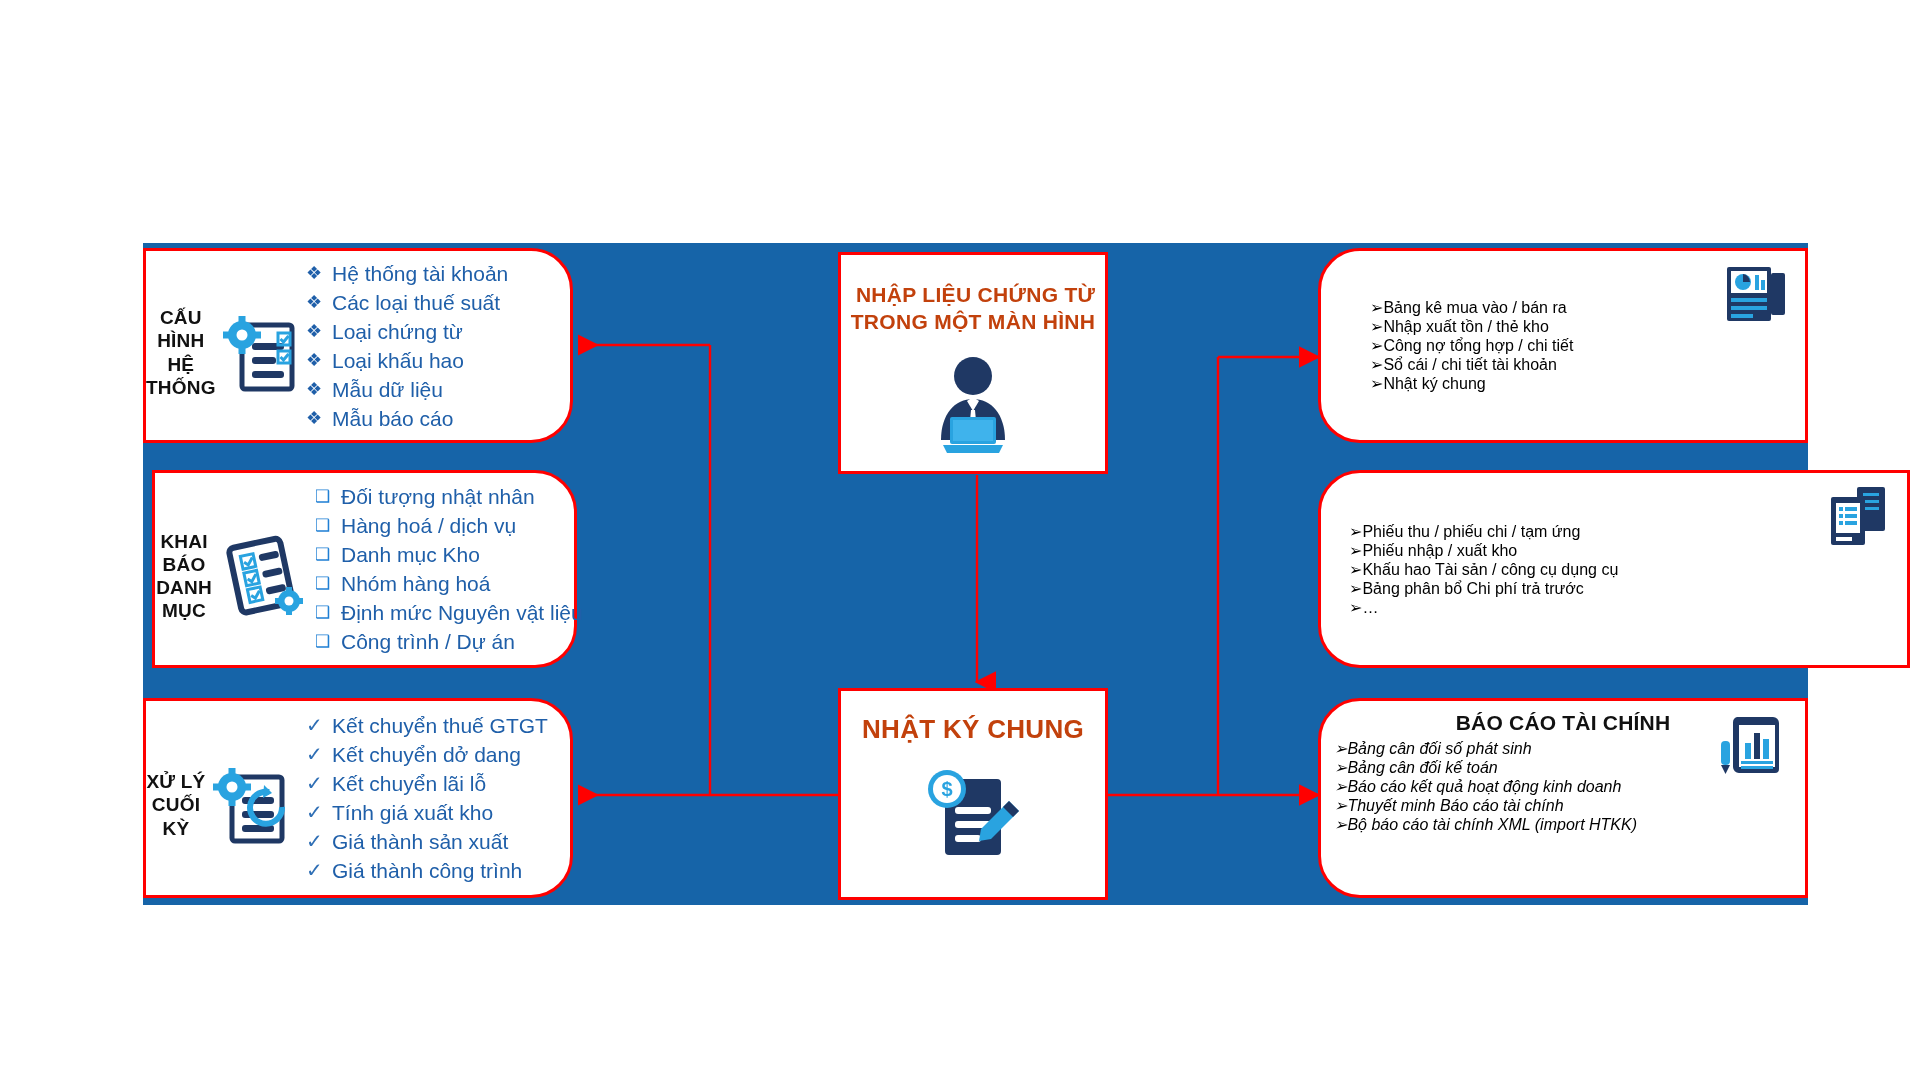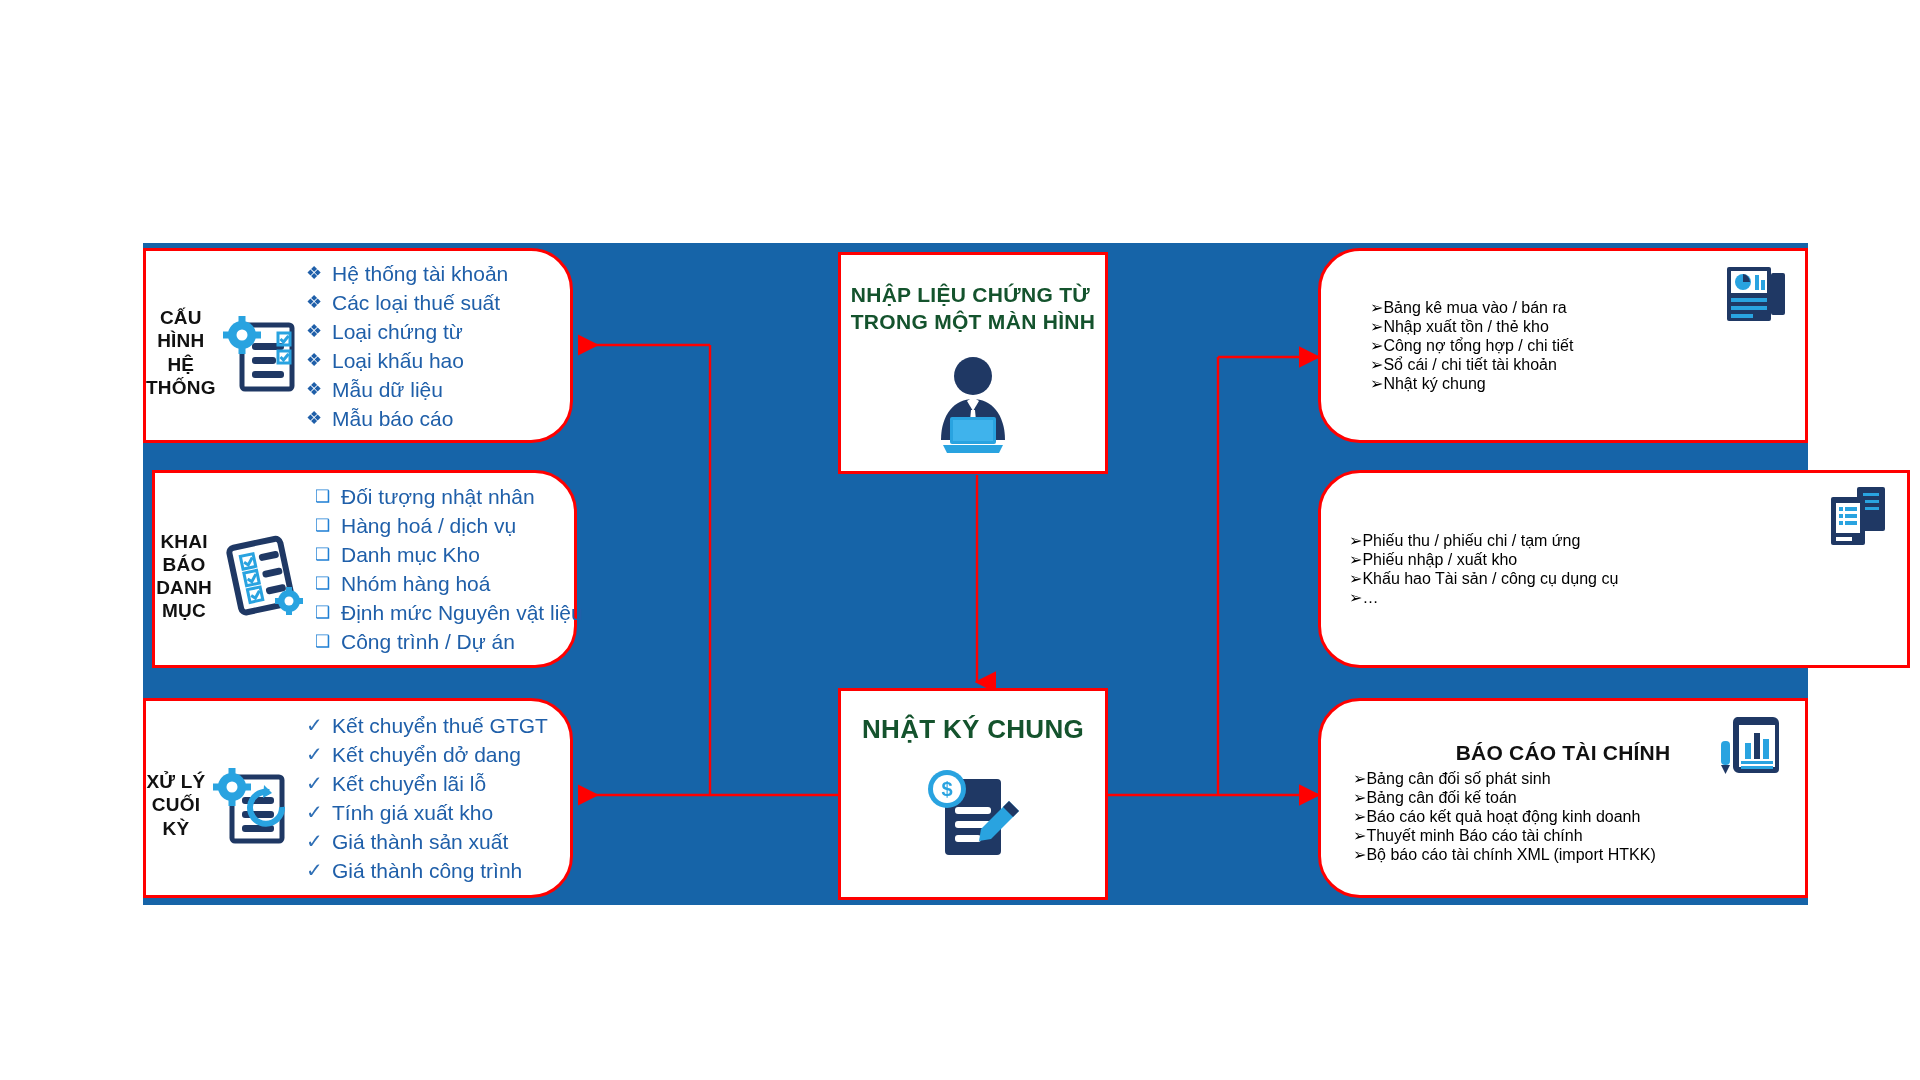"NHẬP LIỆU CHỨNG TỪ" .center-title { color: #14532d -> #c2410c; text-align: left -> right }
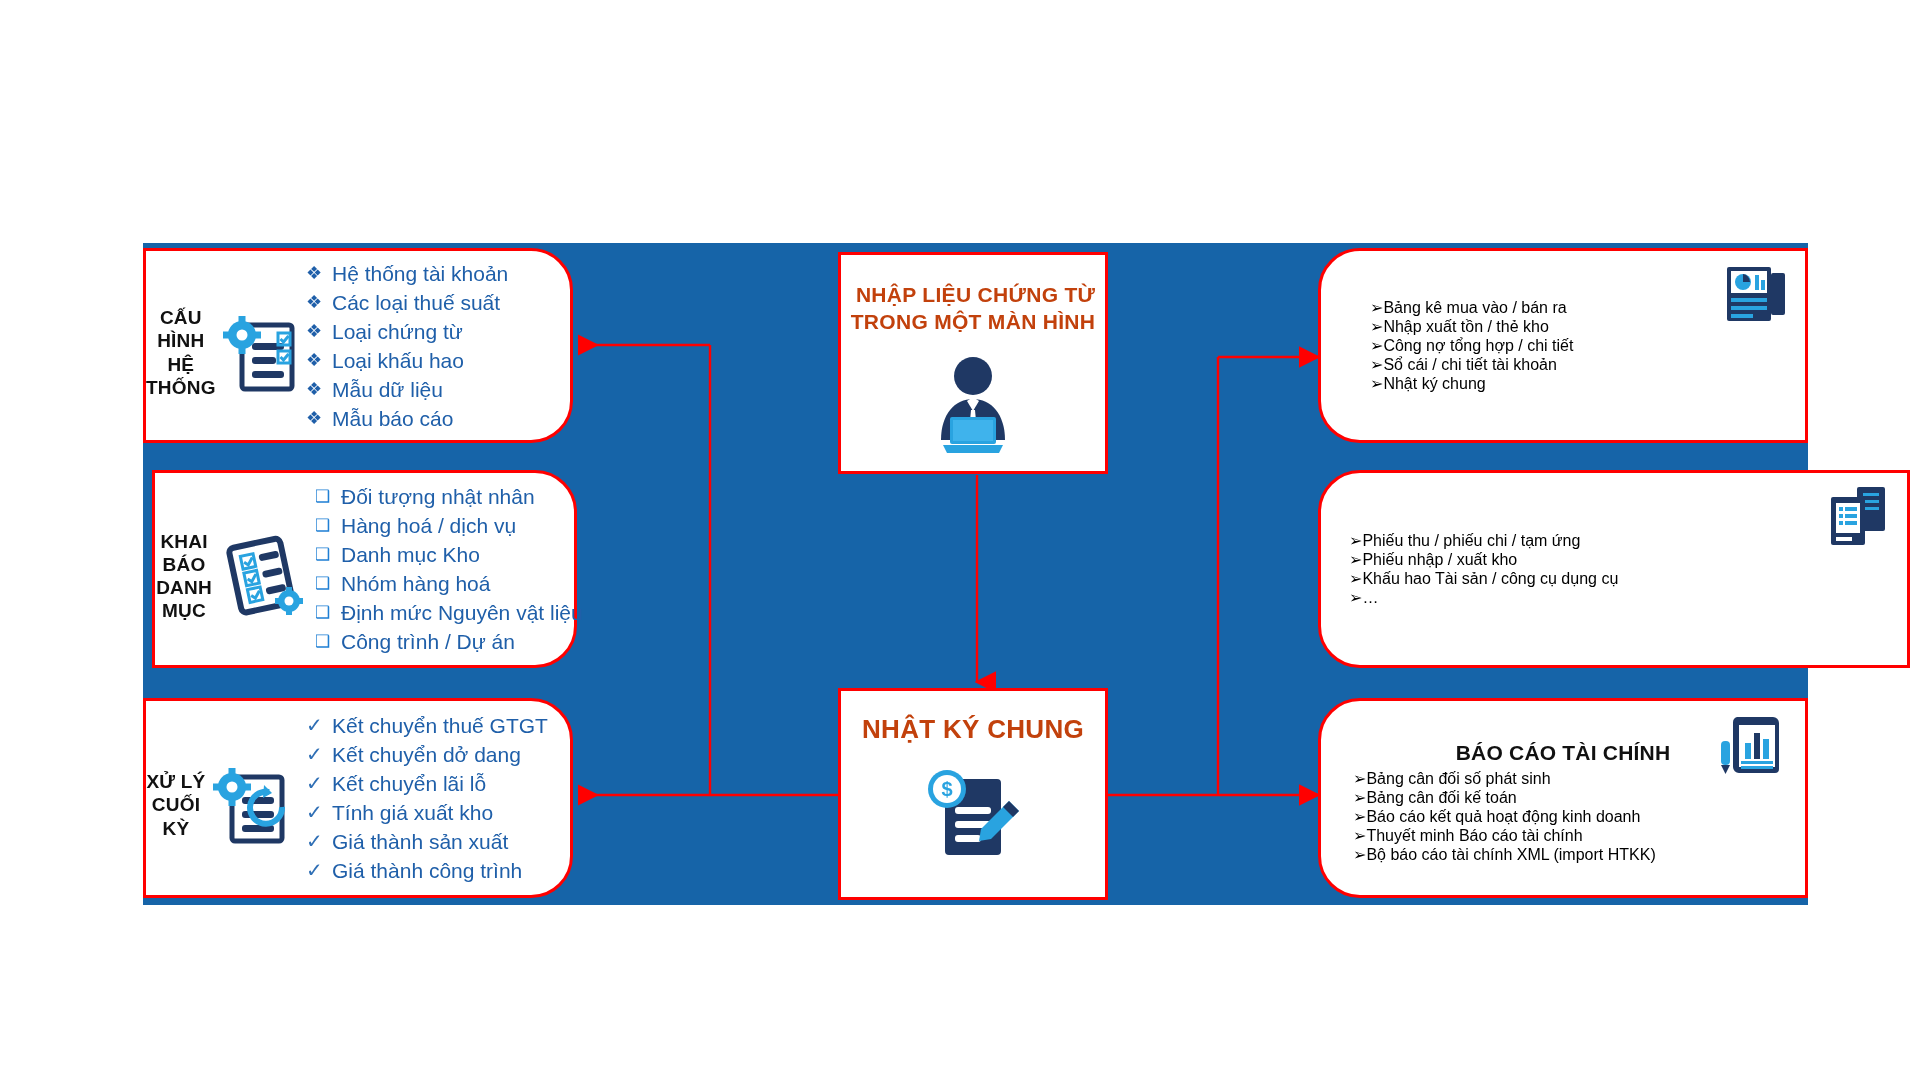"➢Bảng phân bổ Chi phí" li { html: none -> <li><span>➢</span><span>Bảng phân bổ Chi phí trả trước</span></li> }
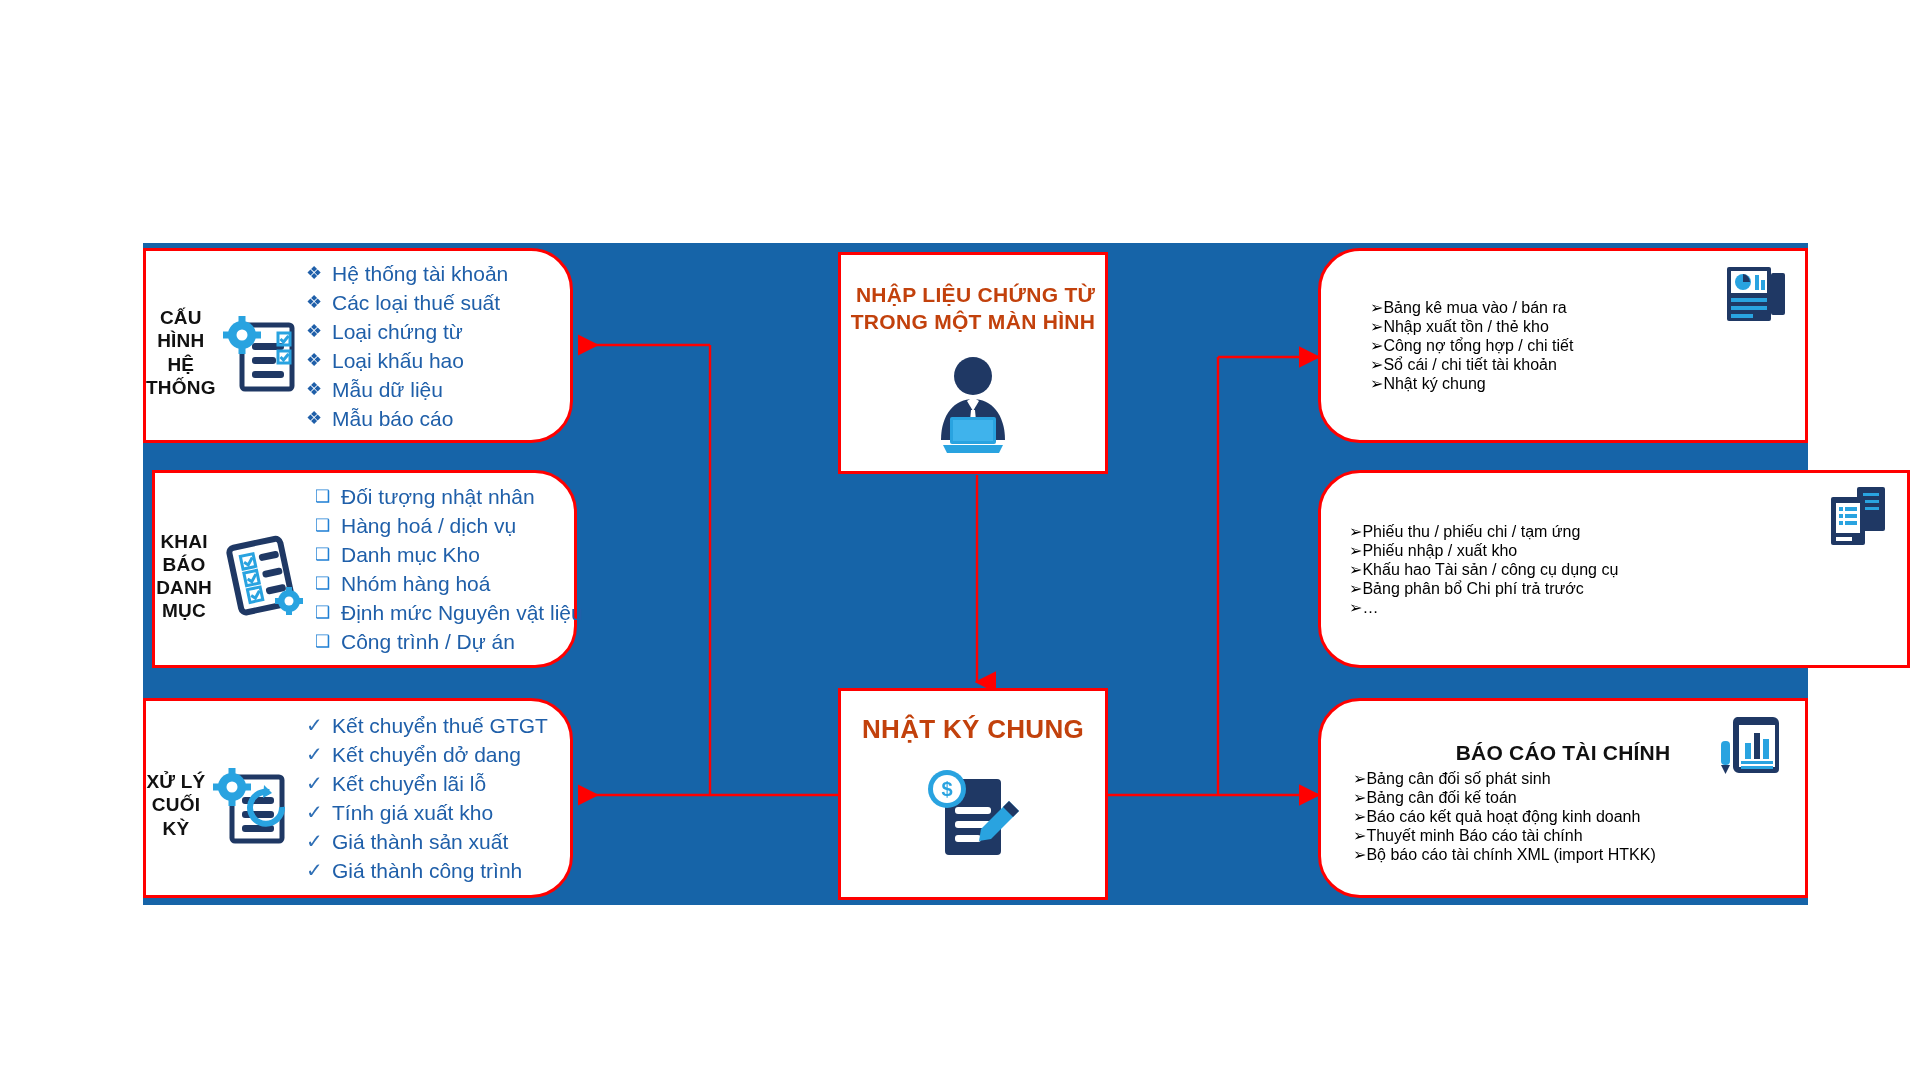"BÁO CÁO TÀI CHÍNH" .fin-title { margin-top: 30px -> none }
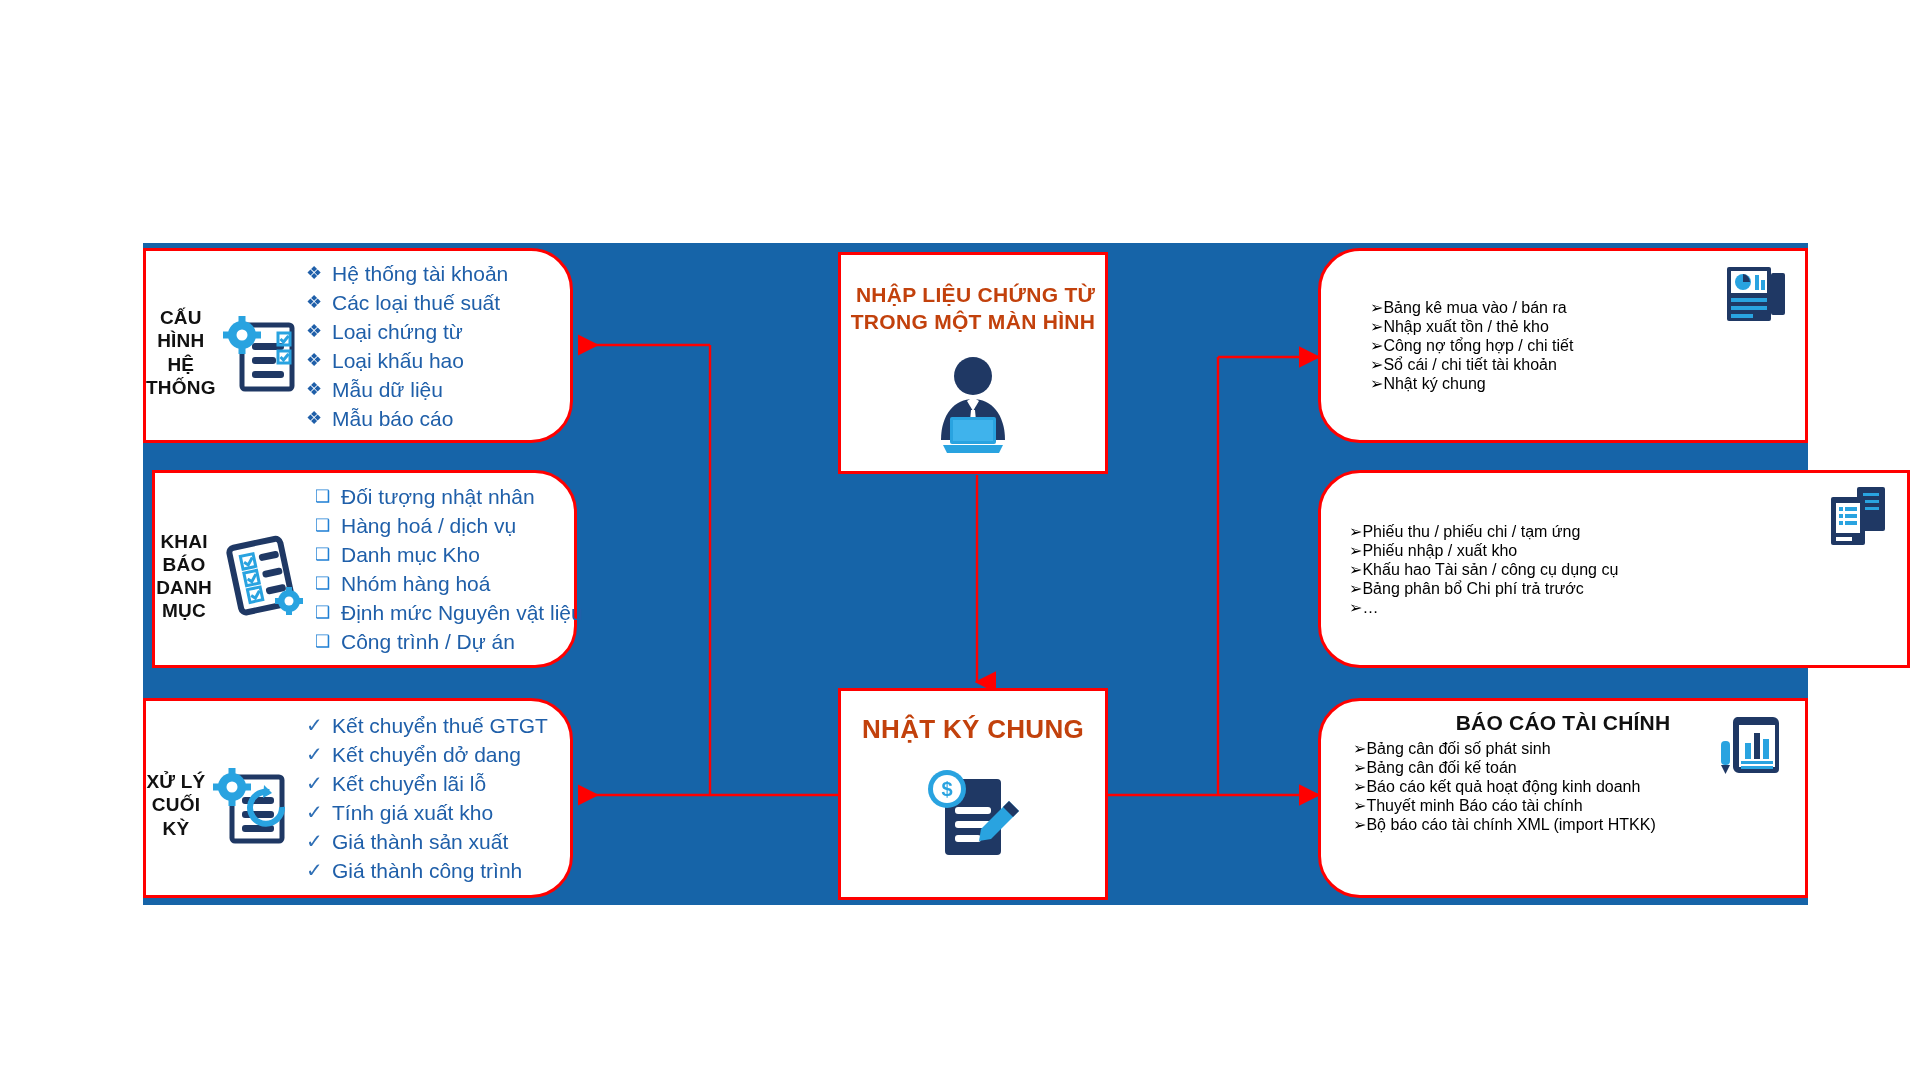"➢Bảng cân đối số phát" ul.right-list { font-style: none -> italic; padding-left: 32px -> 13px }
